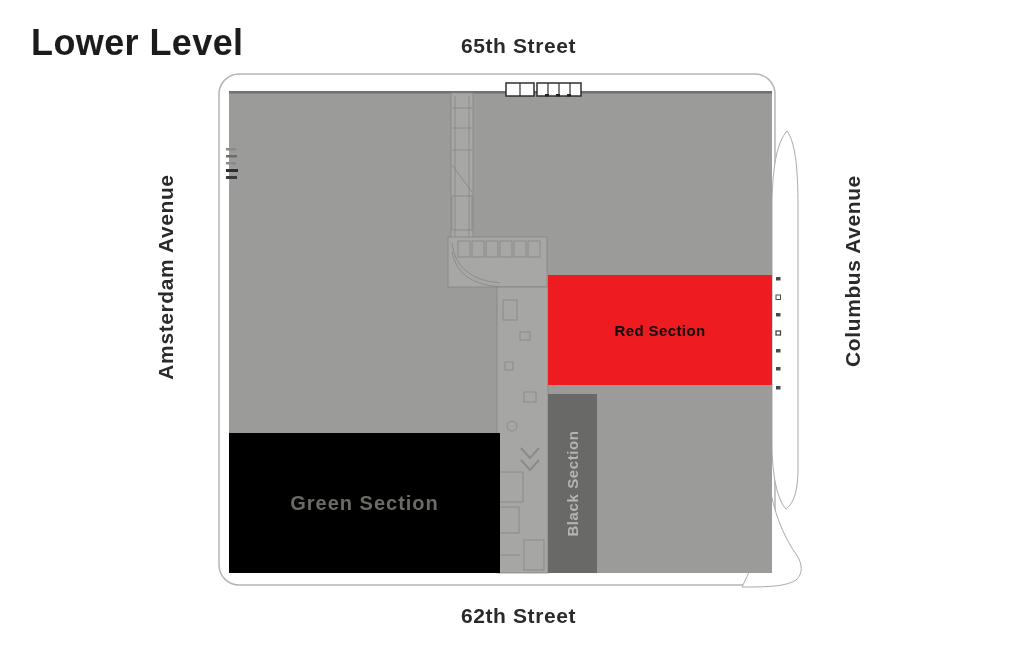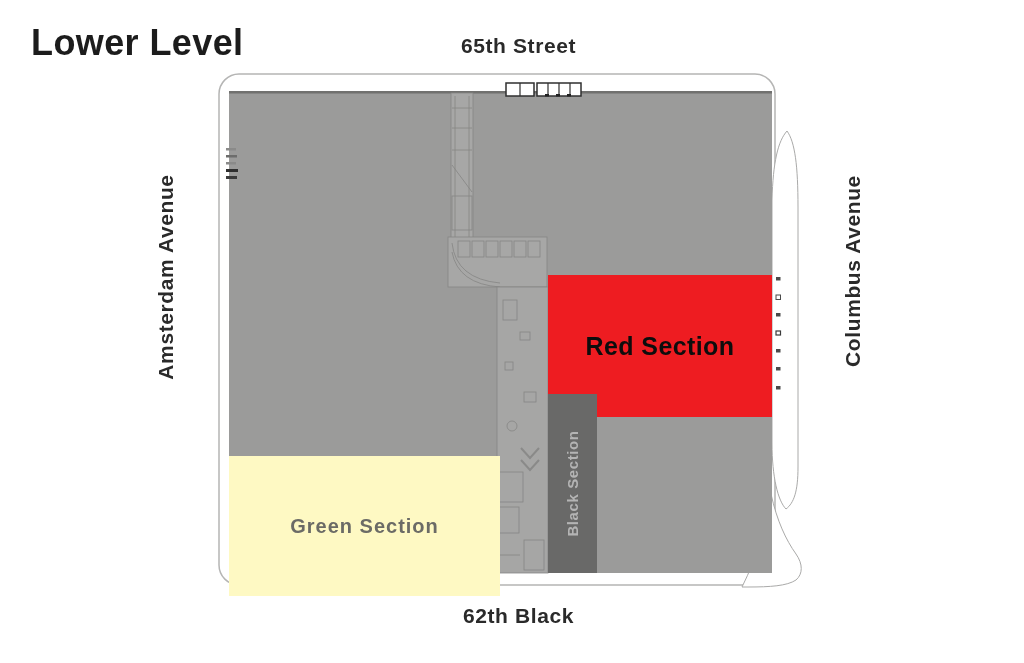"Red Section" .section-red { font-size: 25px -> 15px; height: 142px -> 110px }
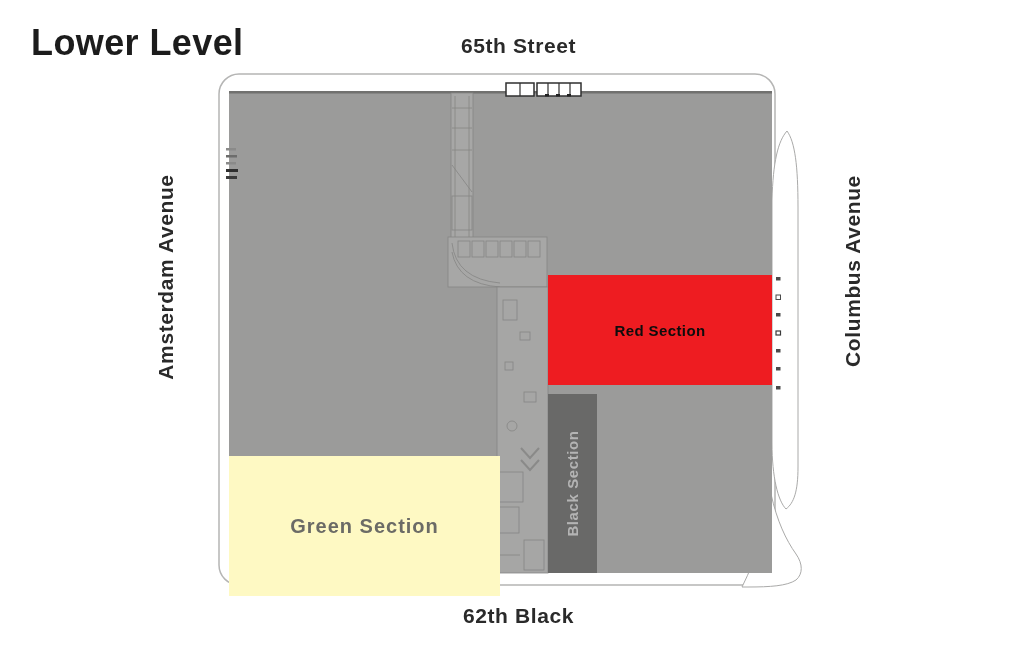"Green Section" div.section { background-color: #fef9c3 -> #000000; margin-top: 23px -> none }
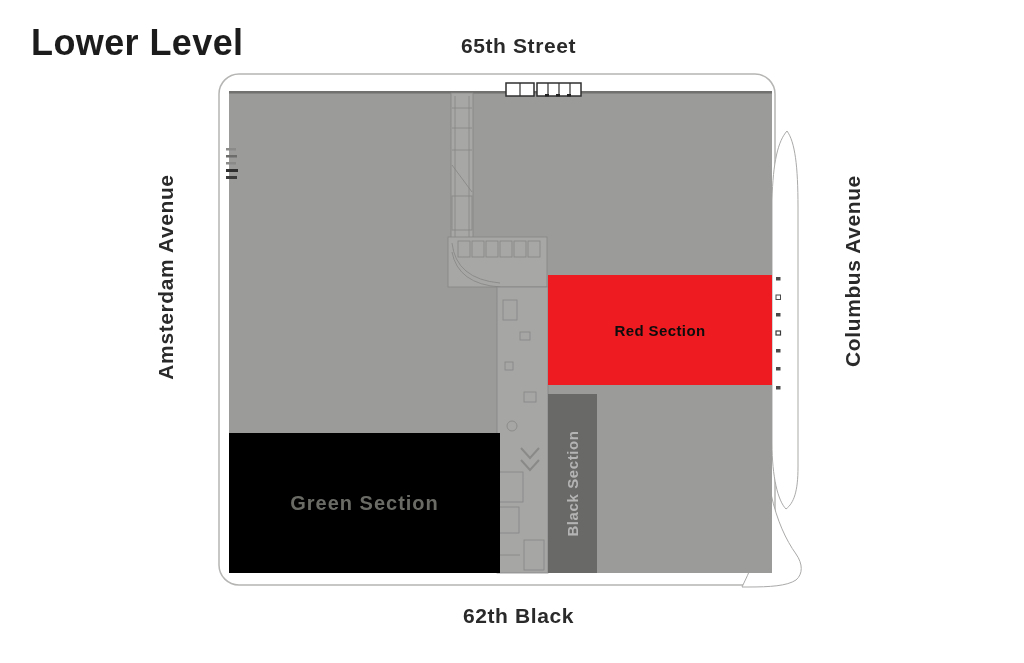"62th Black" div.street { text: Black -> Street }
